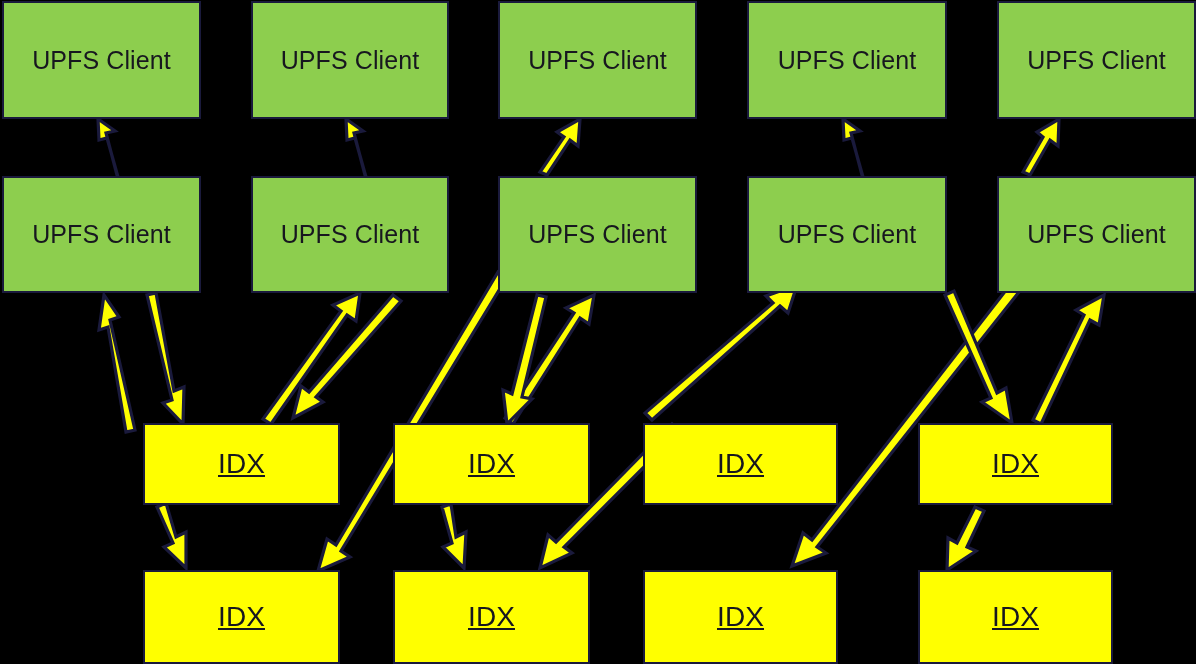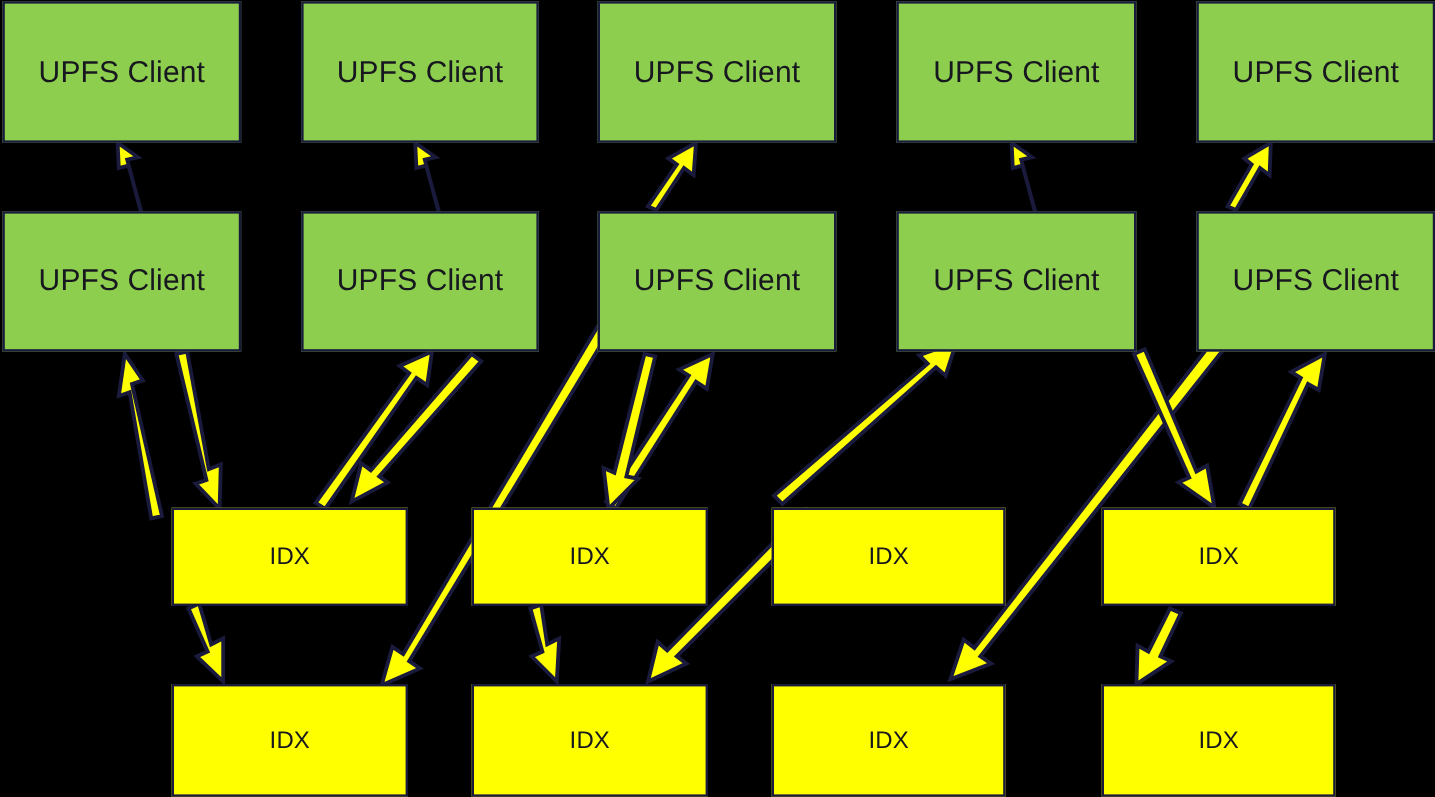"IDX" .node-box.yellow .node-label { font-size: 20px -> 28px; text-decoration: none -> underline }
